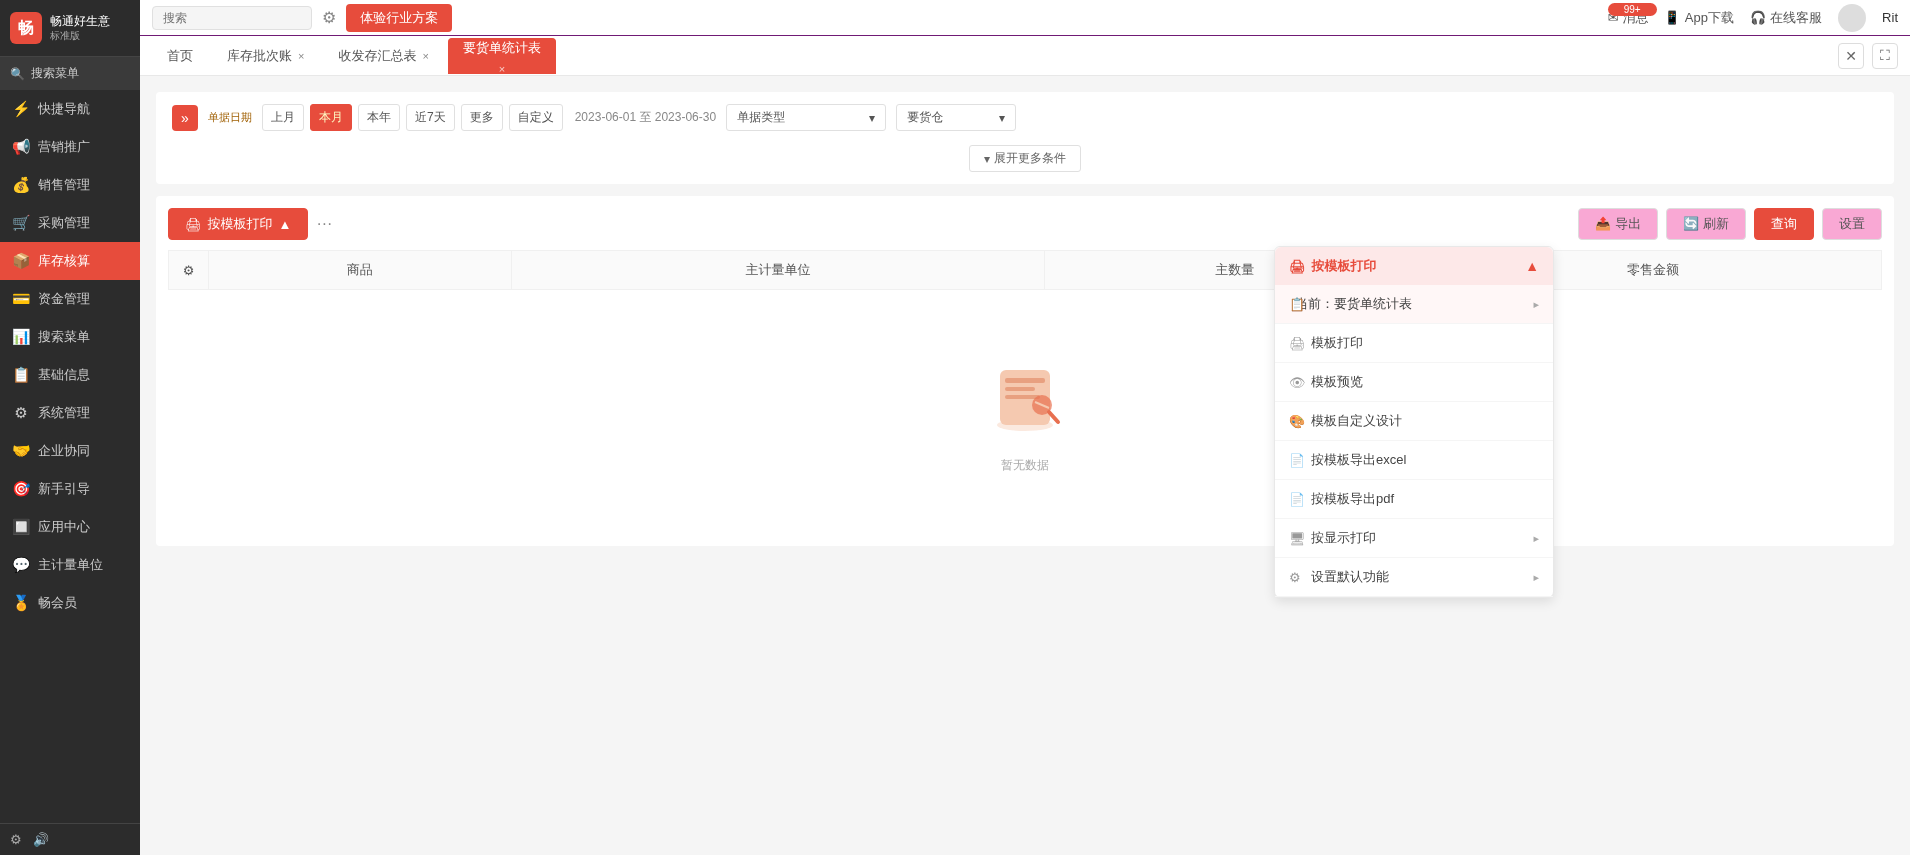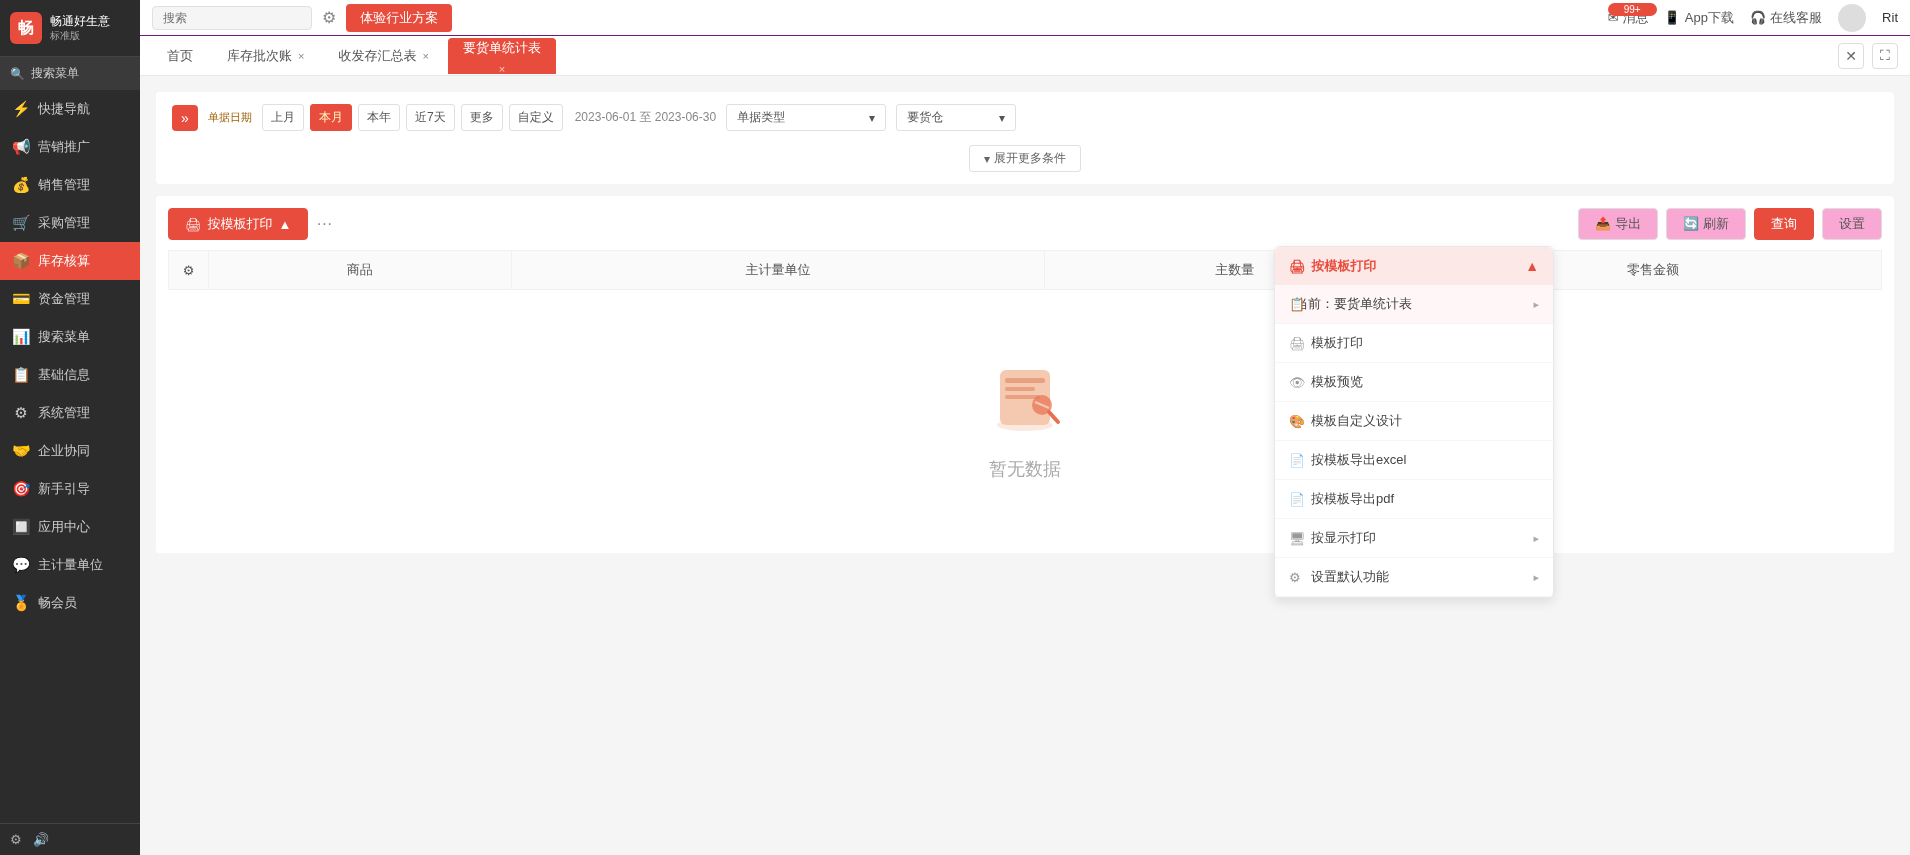"暂无数据" .empty-text { font-size: 18px -> 12px }
